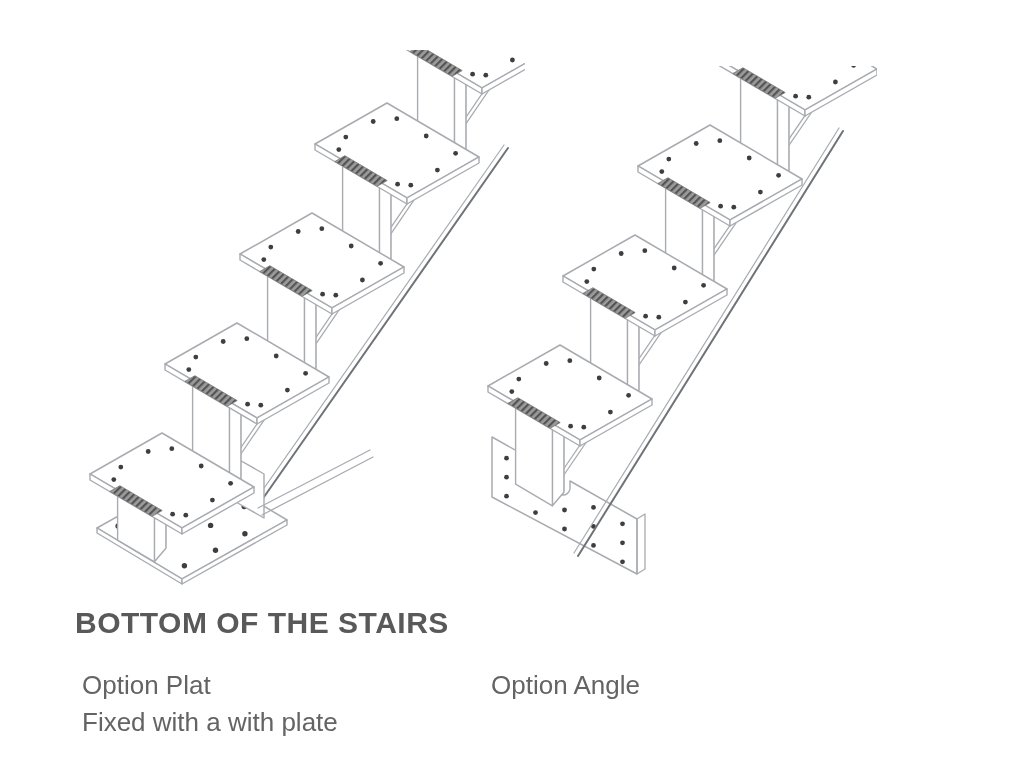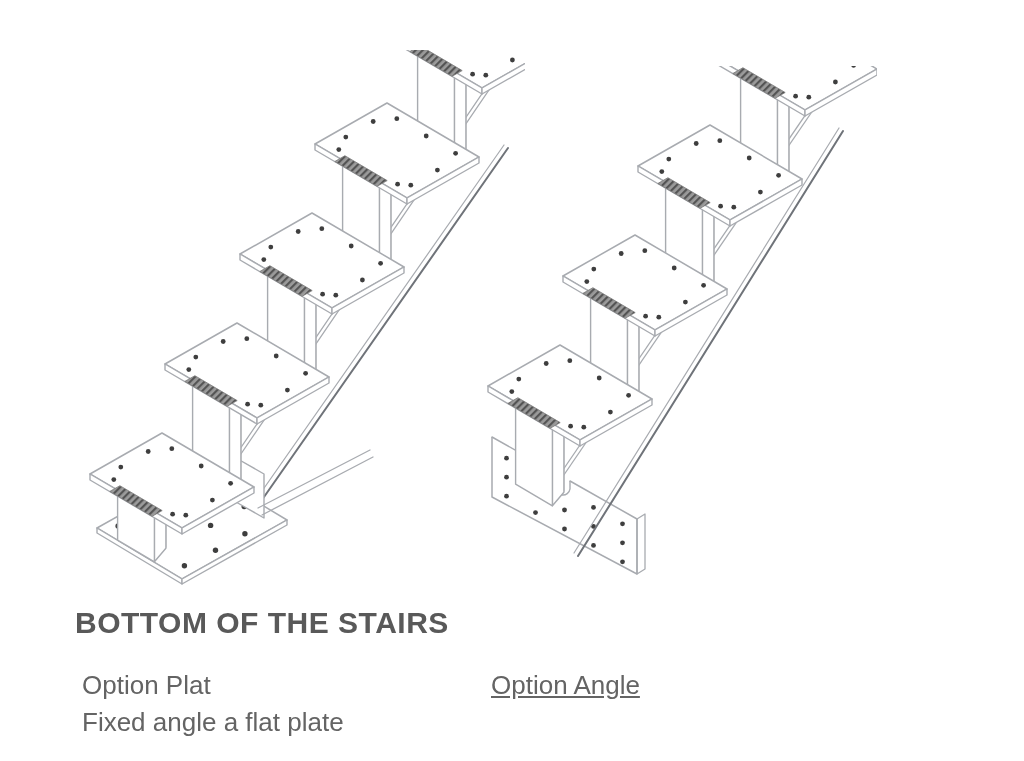"Option Angle" div.caption { text-decoration: underline -> none }
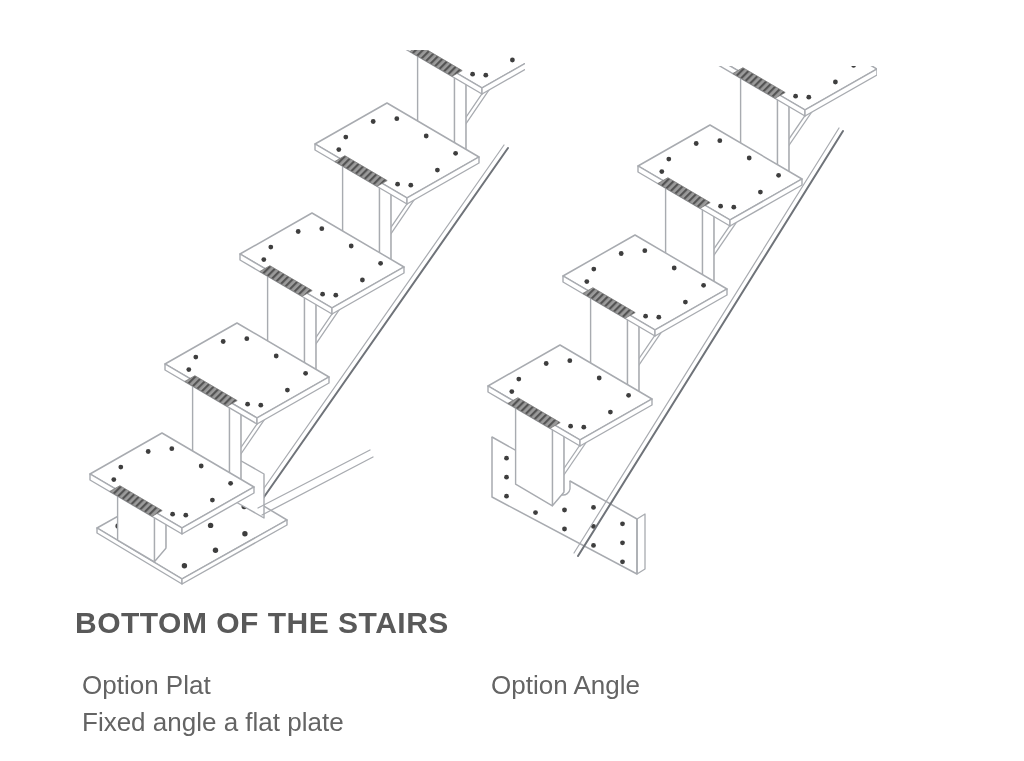"Fixed angle a flat plate" div { text: angle a flat -> with a with }
